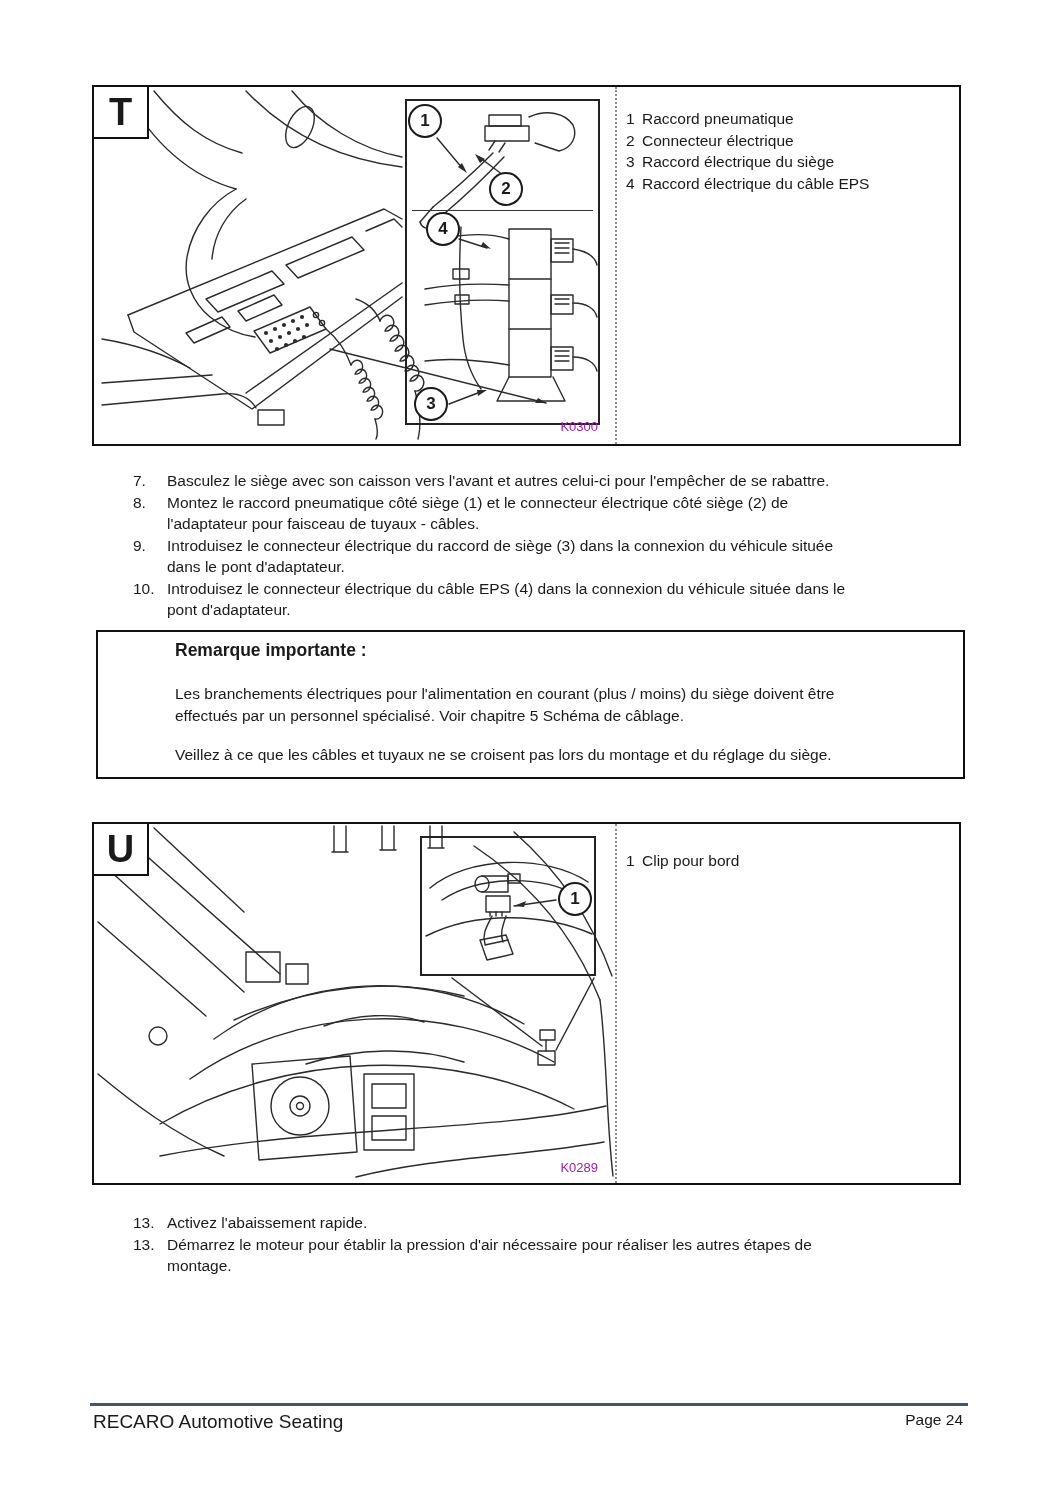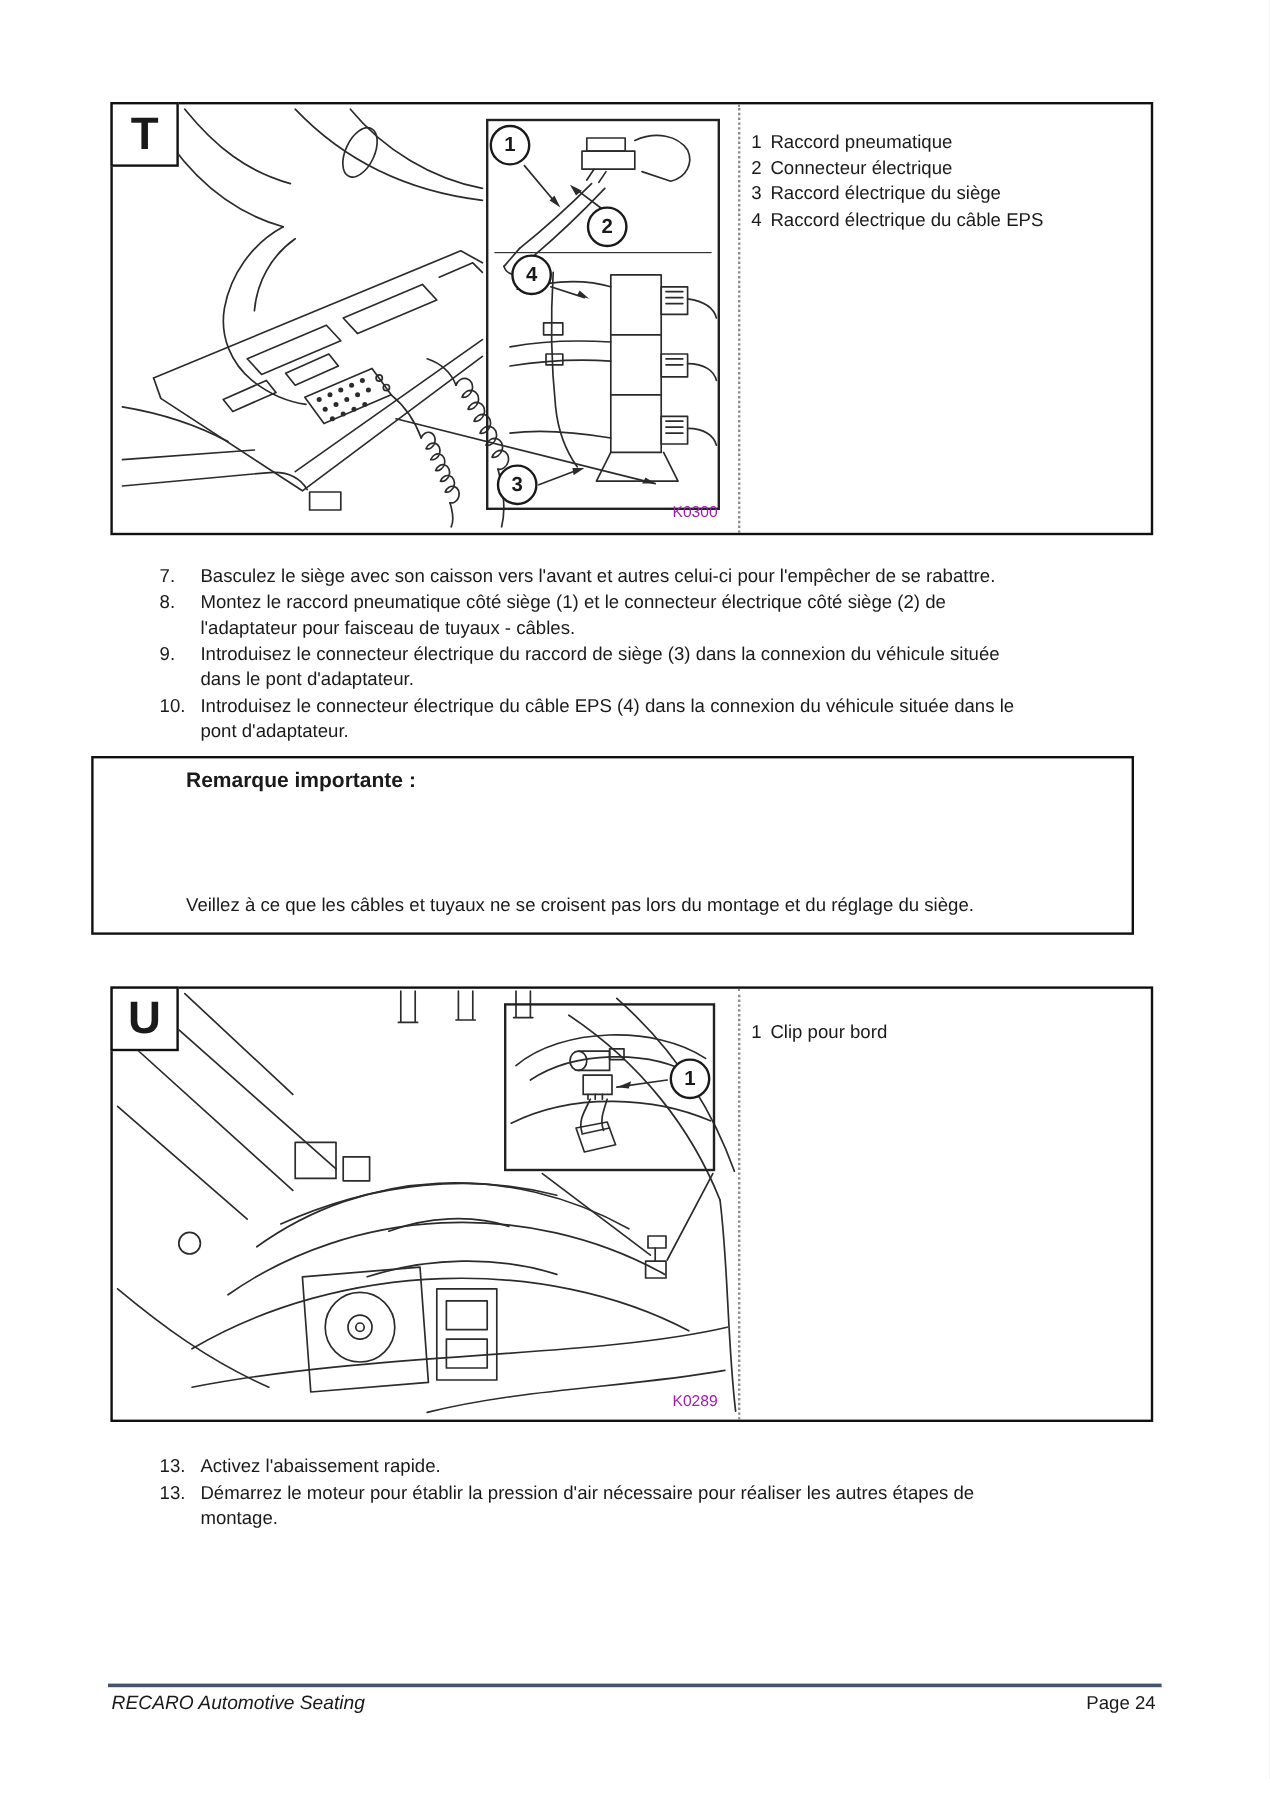"Remarque importante :" .note-box { left: 76px -> 96px }
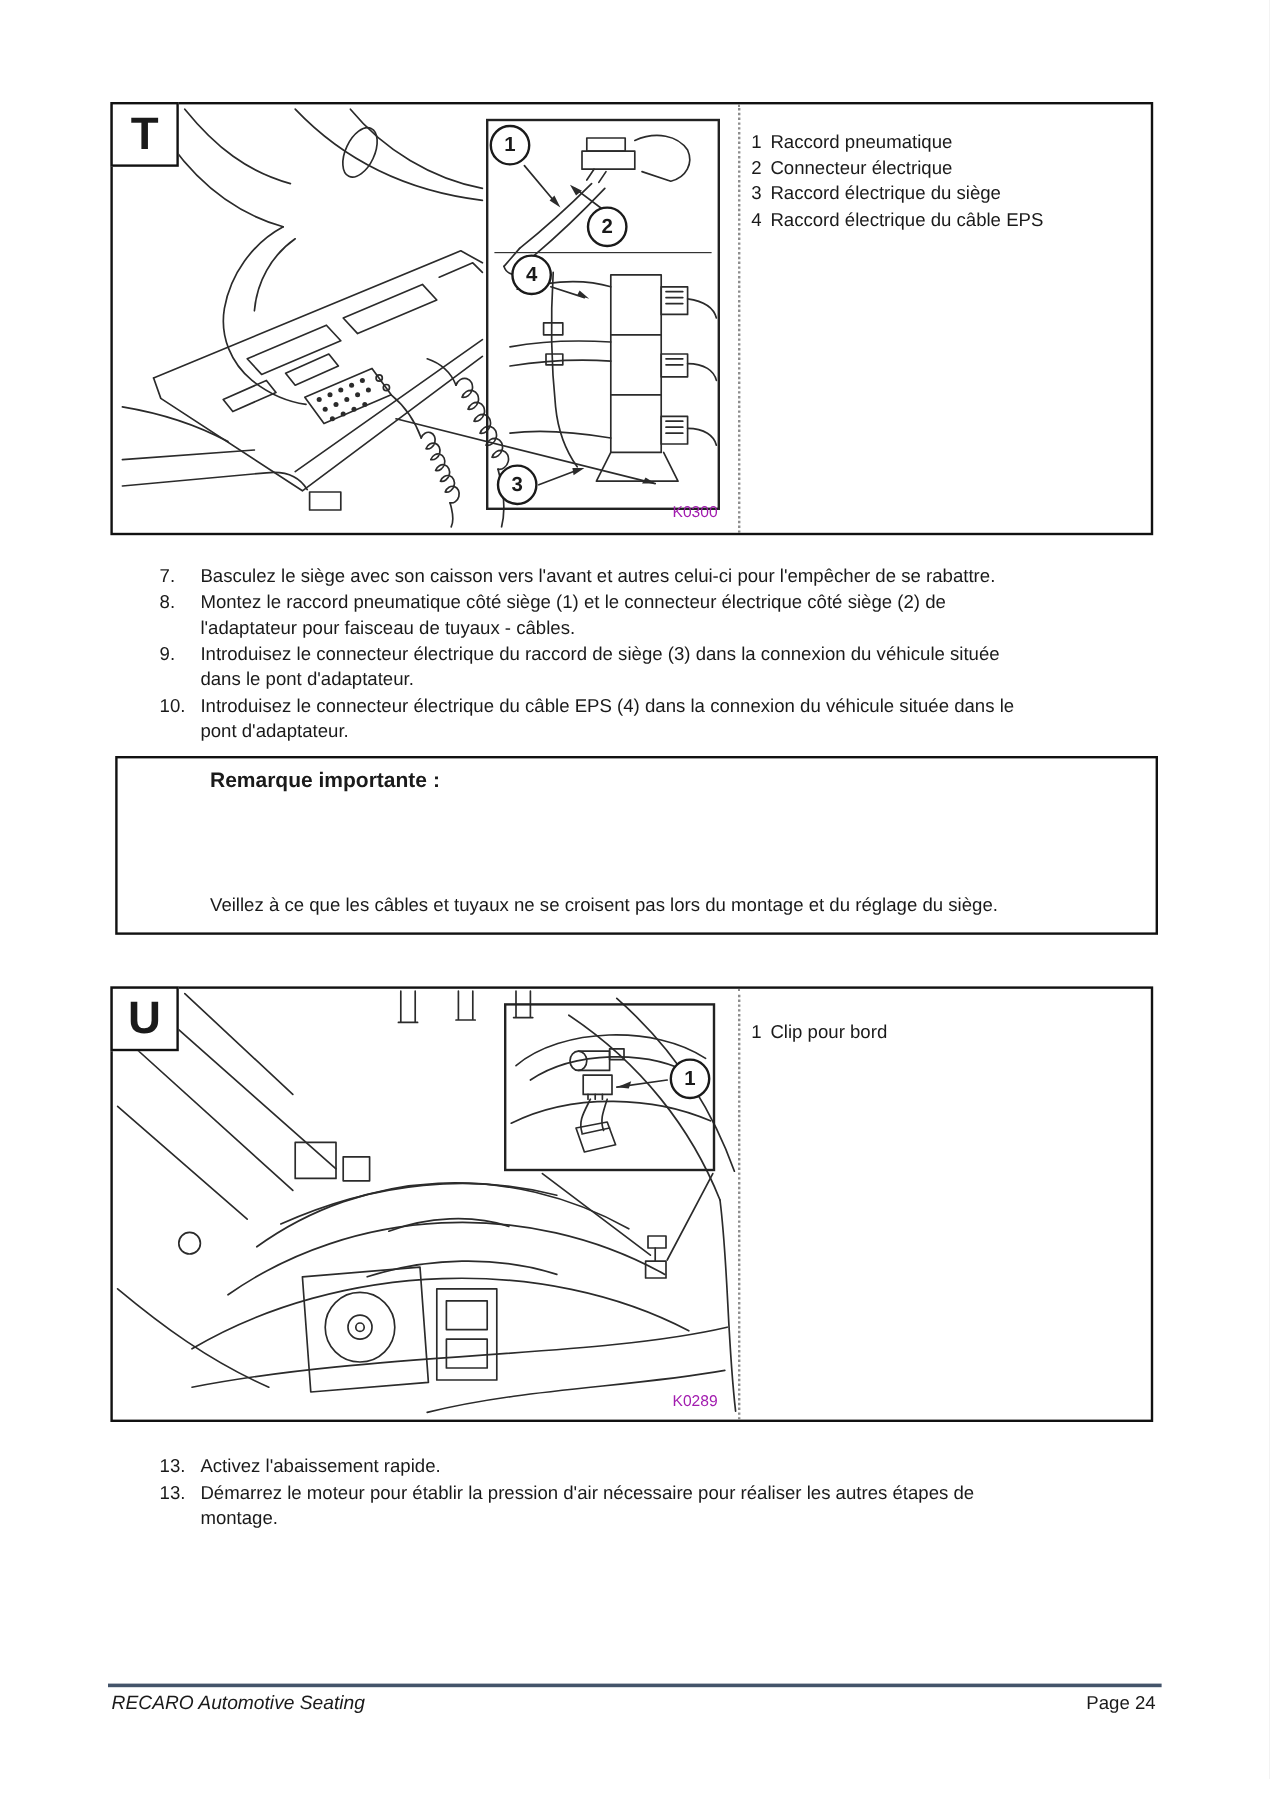"Les branchements électriques pour" div.note-p { html: none -> <div>Les branchements électriques pour l'alimentation en courant (plus / moins) du siège doivent être effectués par un personnel spécialisé. Voir chapitre 5 Schéma de câblage.</div> }
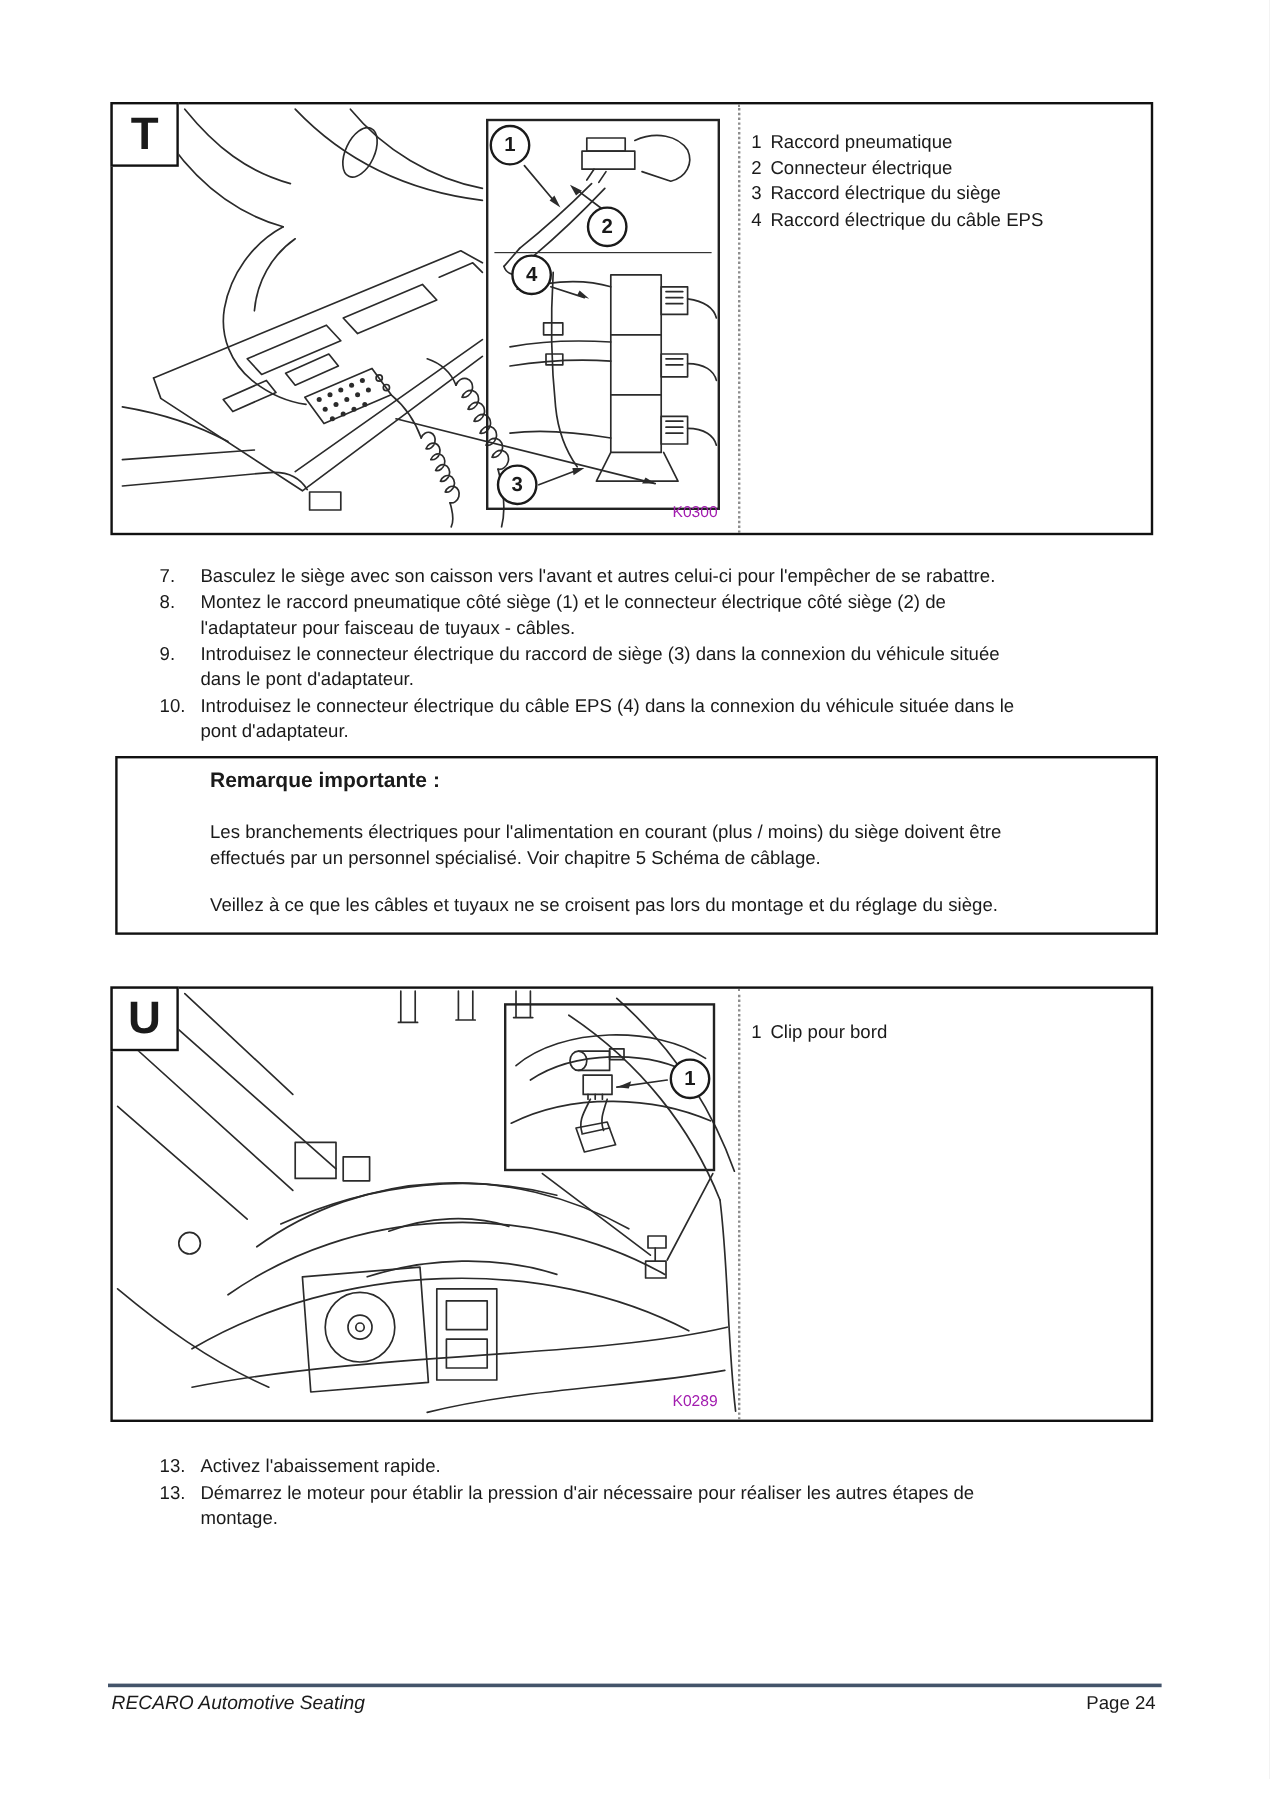"RECARO Automotive Seating" .footer-brand { font-size: 16px -> 19px; font-style: italic -> none }
